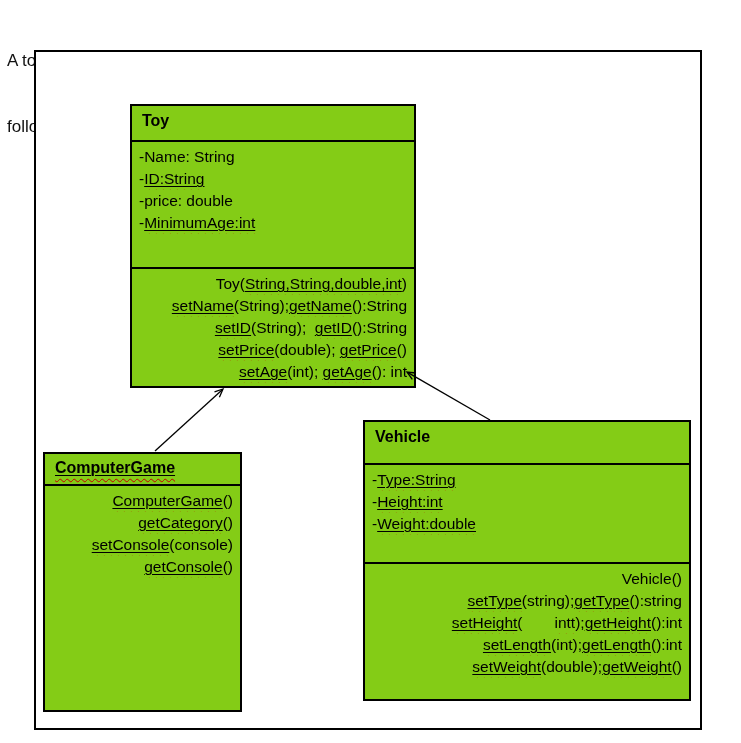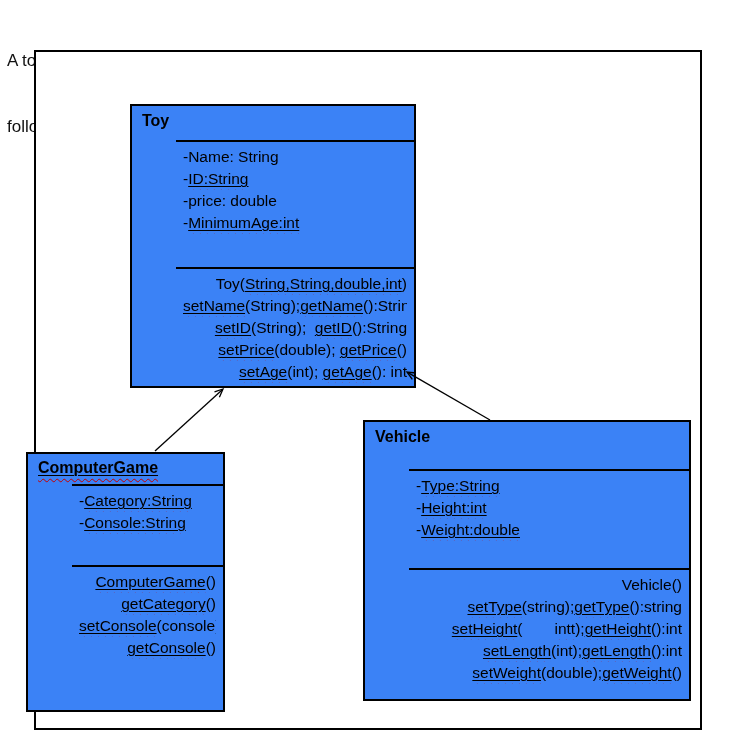"Toy" .class-box { background: #3b82f6 -> #84cc16 }
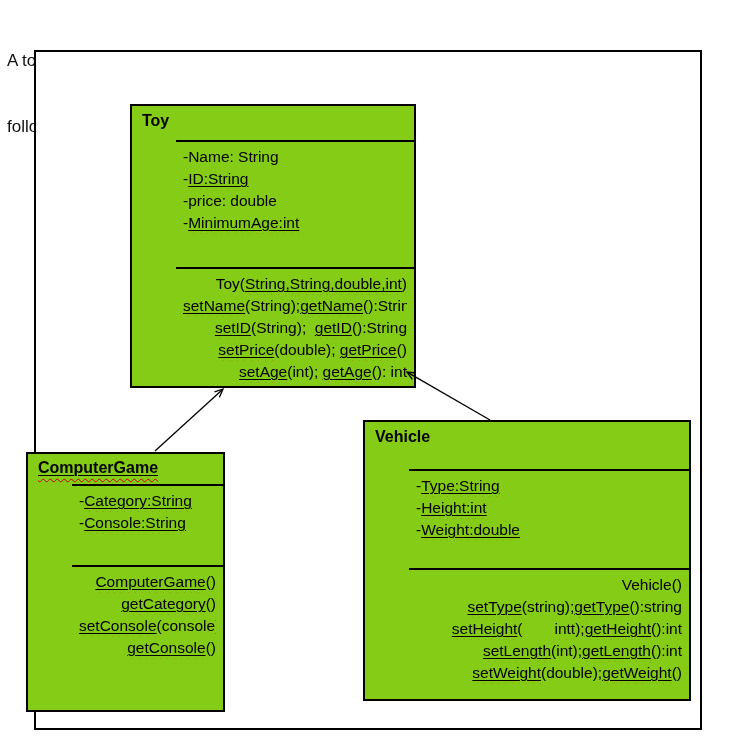"-Name: String" .sec { margin-left: 44px -> none }
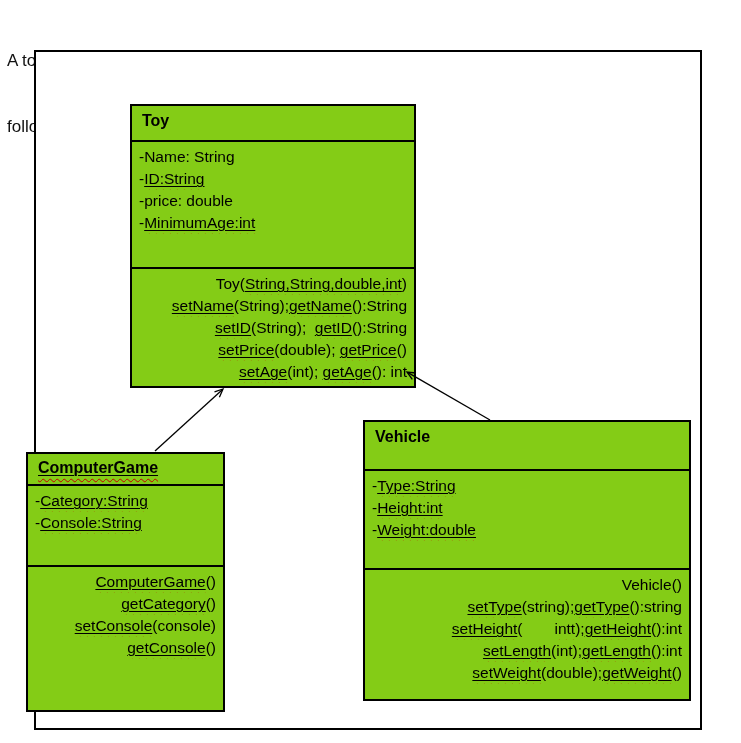"Vehicle" #veh-box .cls-title { height: 47px -> 41px }
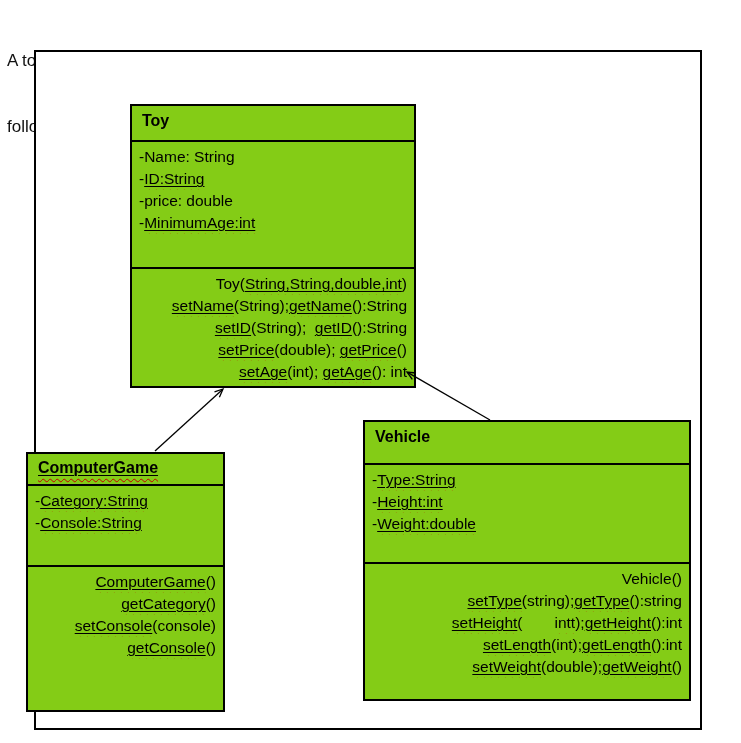"ComputerGame" #cg-box { left: 26px -> 43px }
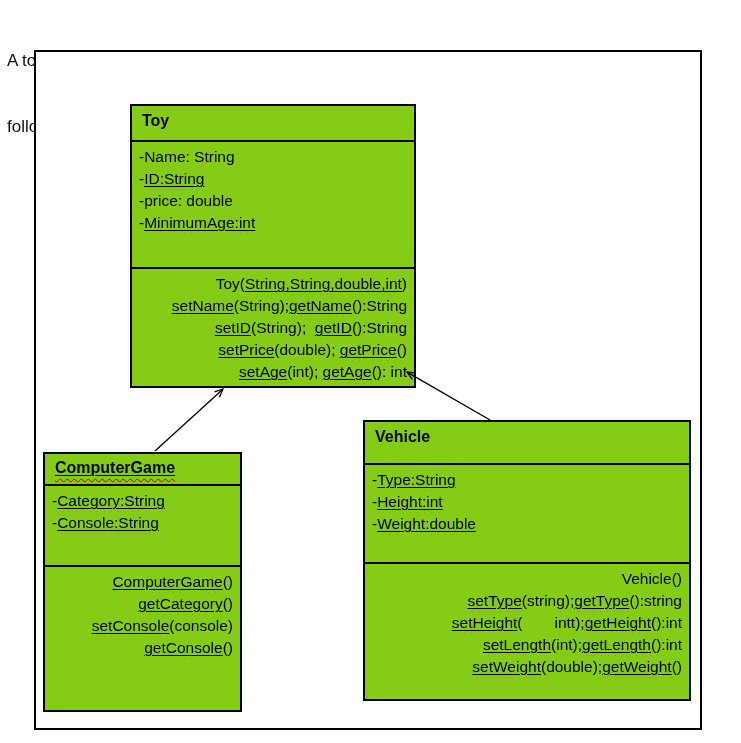"-Category:String" div.sec { html: <div> <div><span>-</span><span><span>Category:String</span></span></div> <div><span>-</span><span><span>Console:String</span></span></div> </div> -> none }
